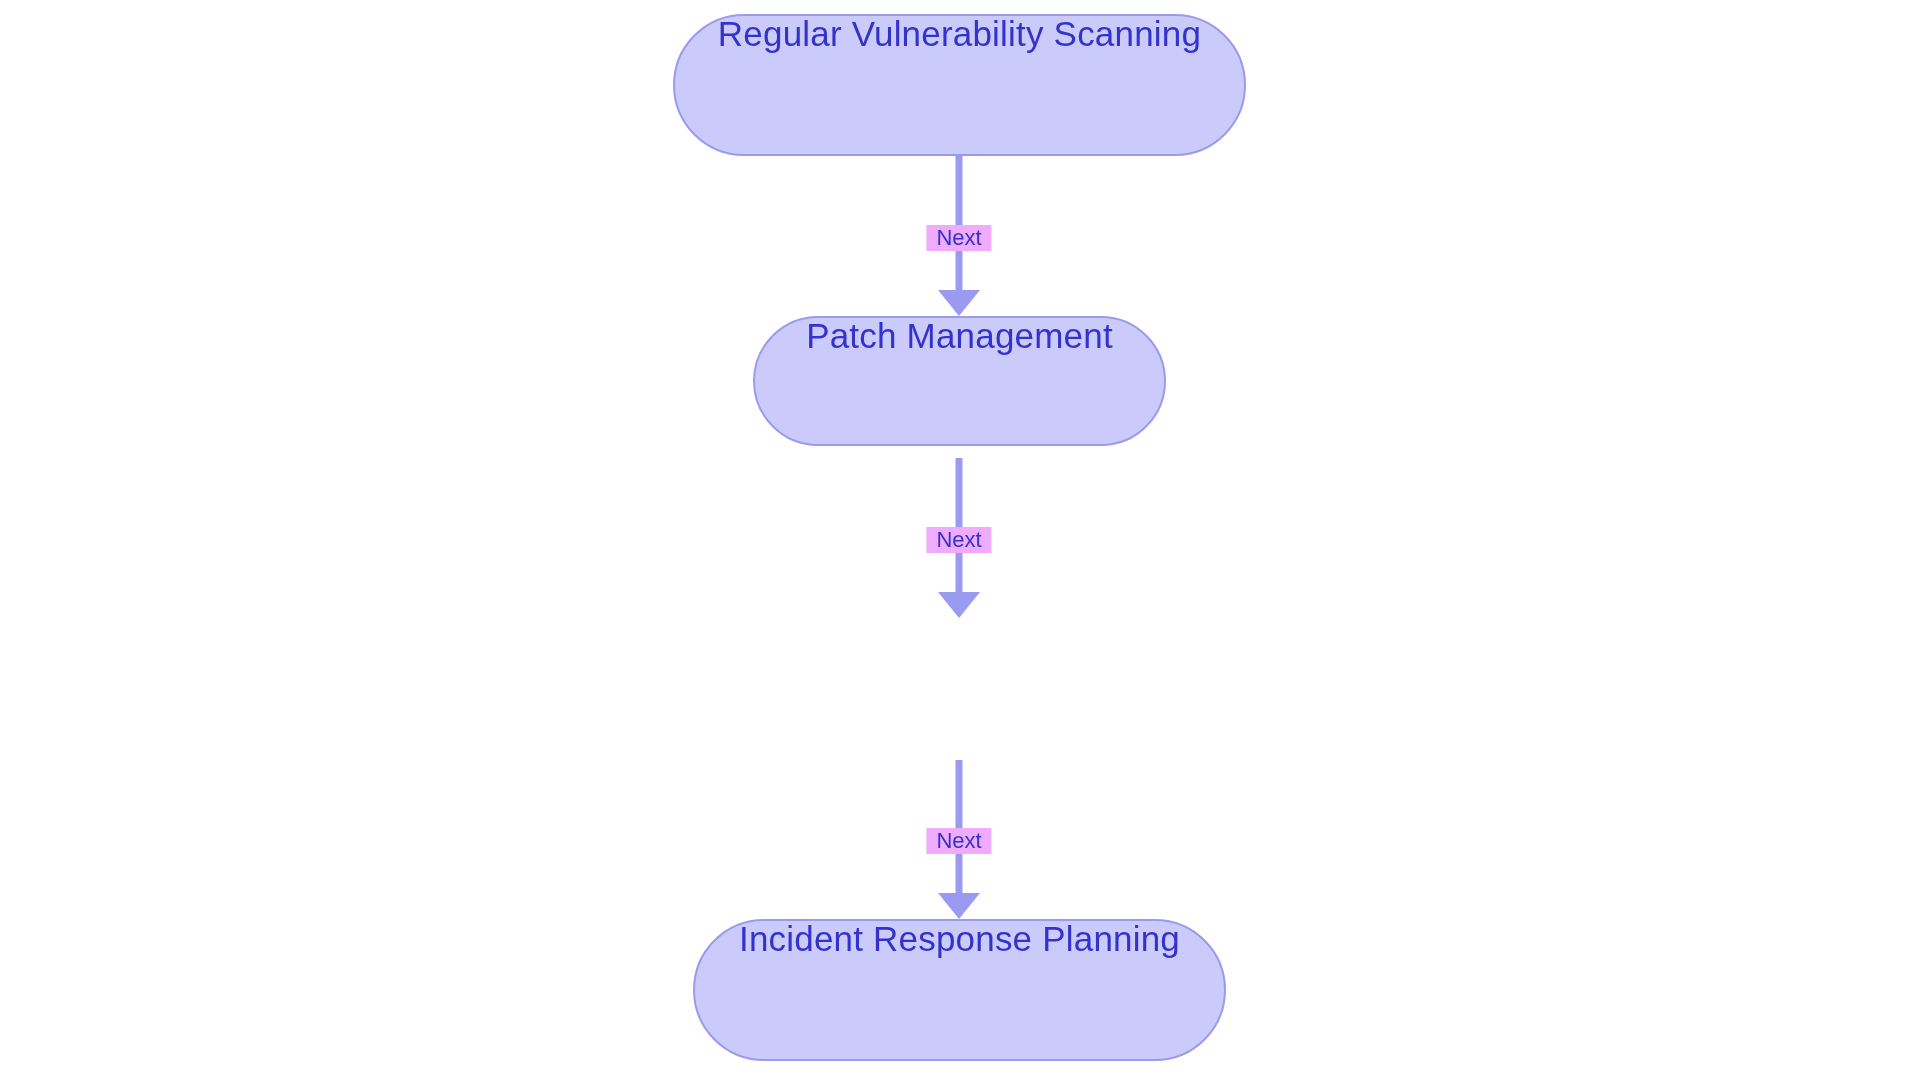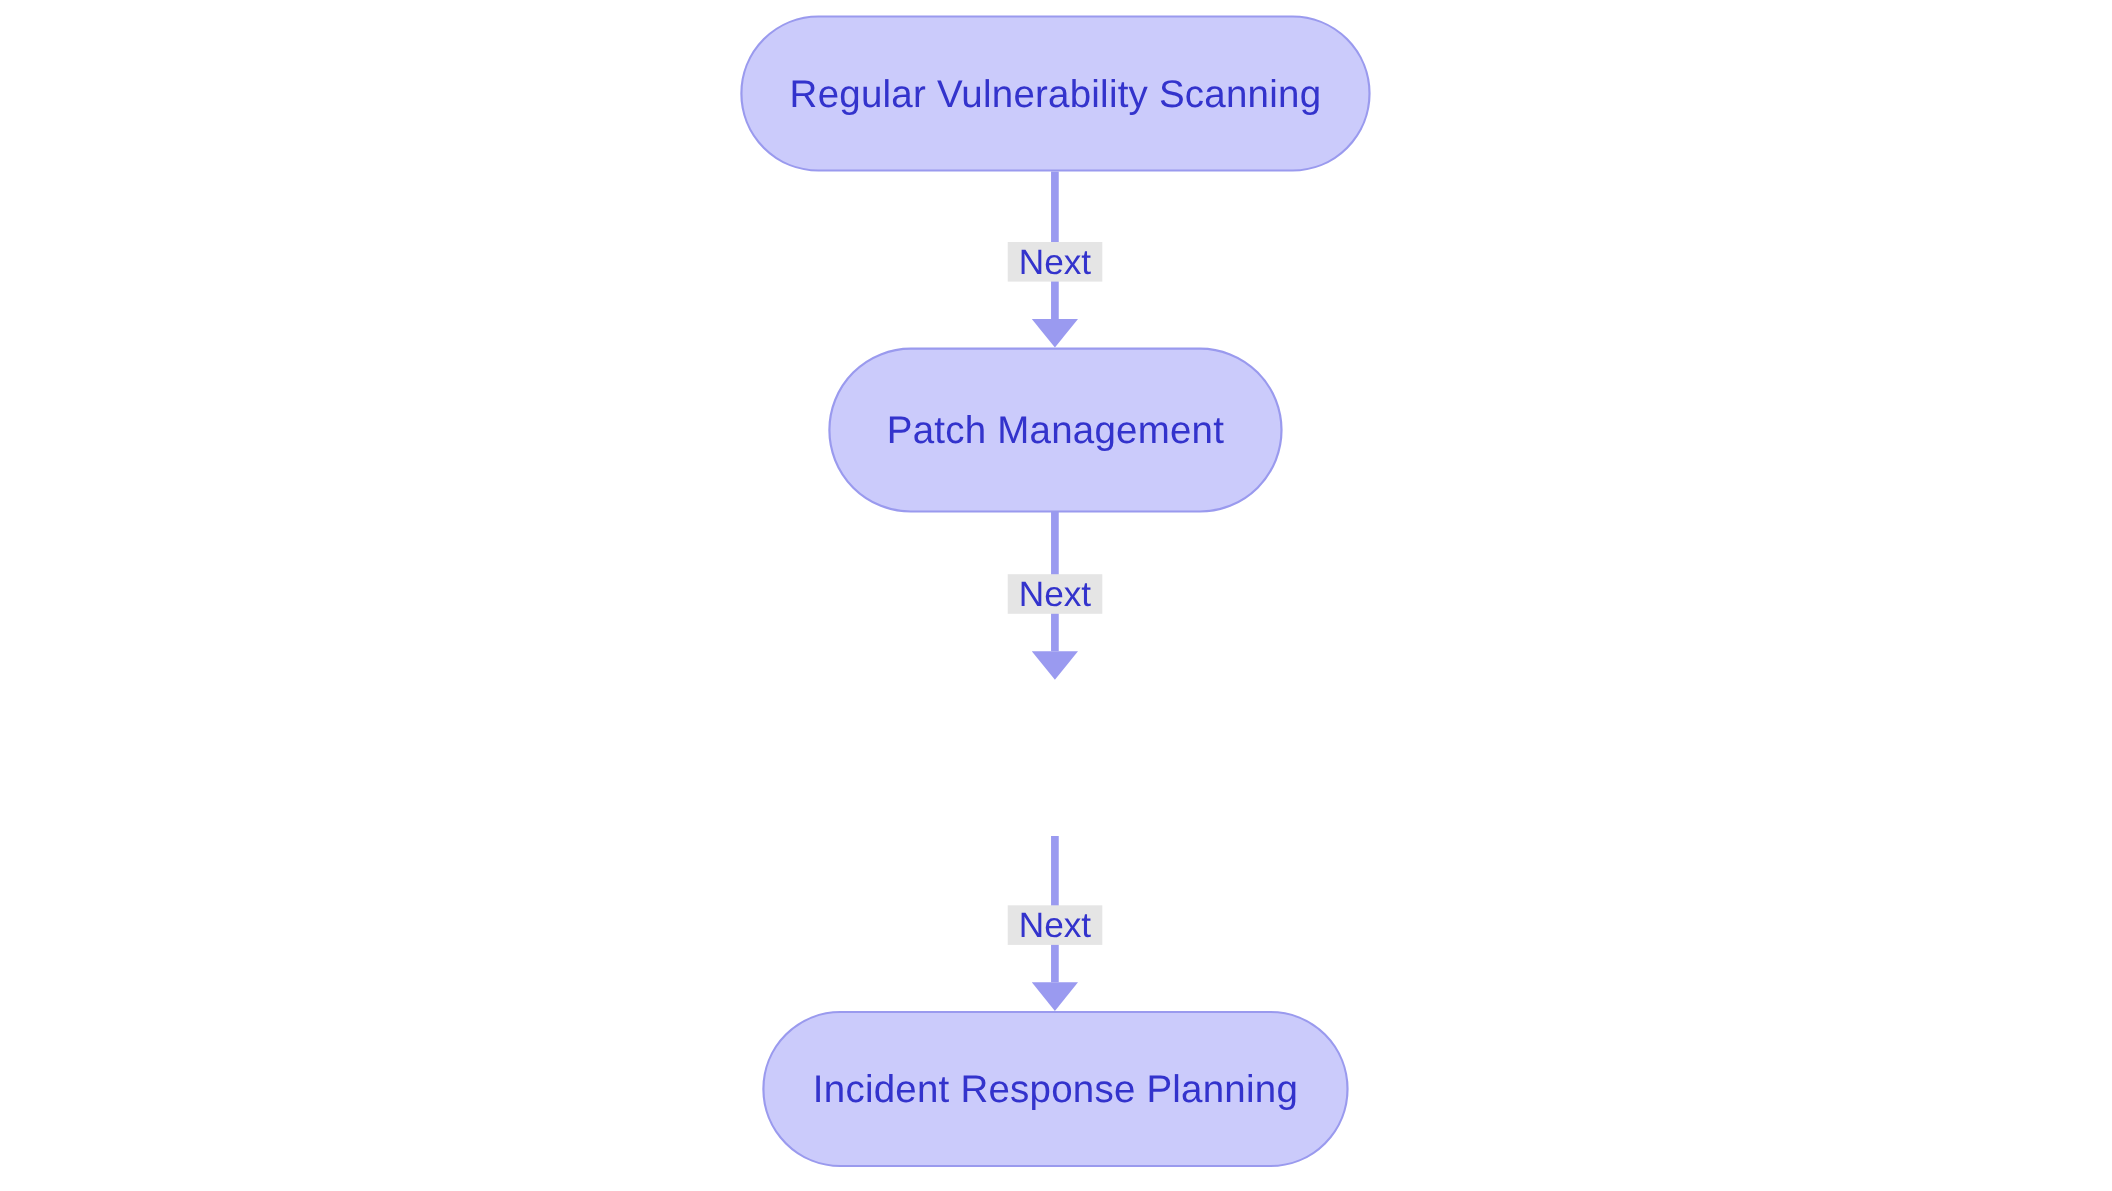"Regular Vulnerability Scanning" .node { align-items: center -> flex-start }
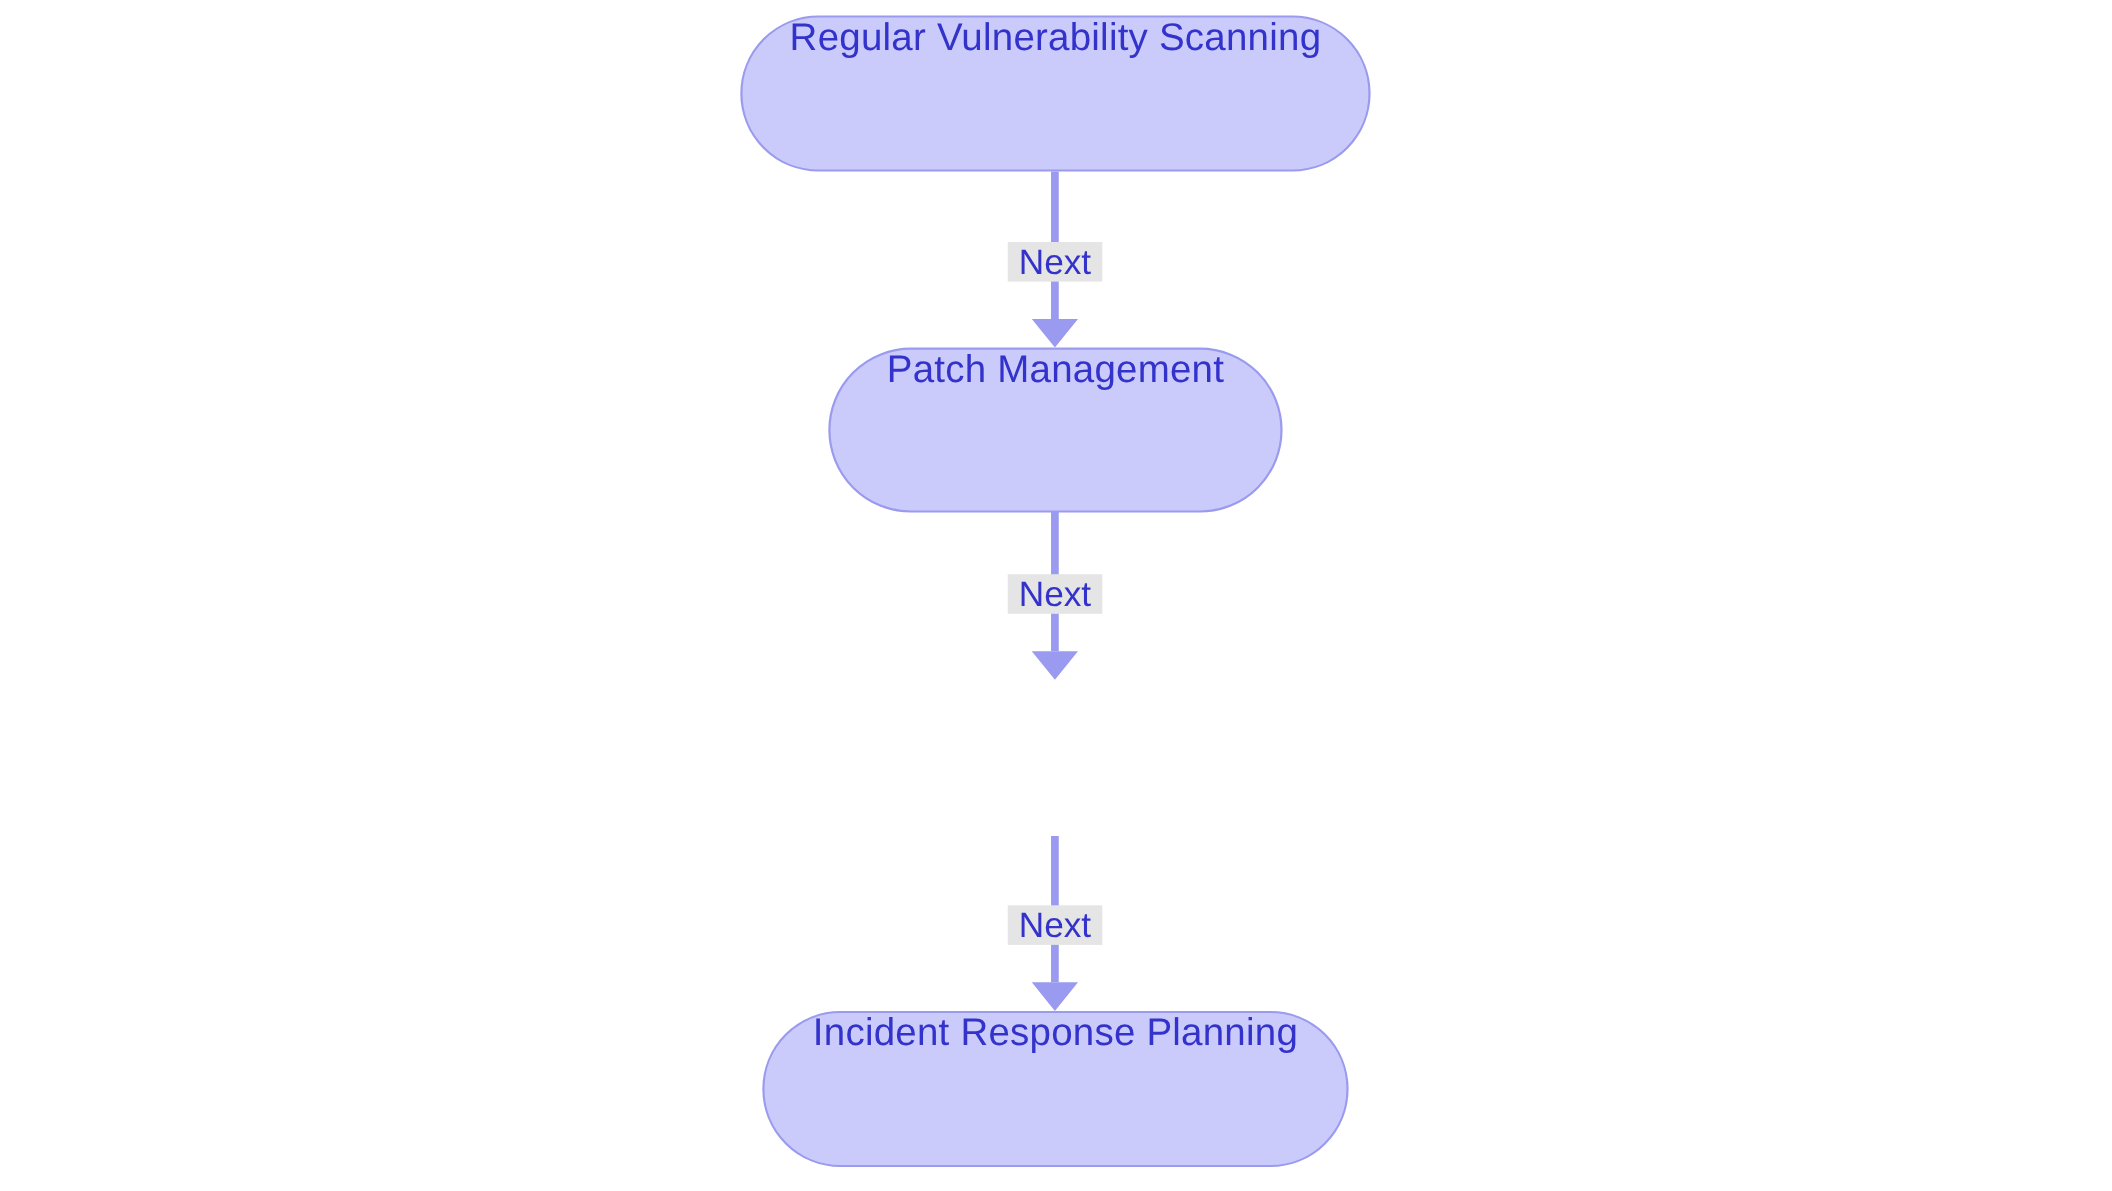"Next" .edge-label { background: #e5e5e5 -> #f0abfc; font-size: 32px -> 22px }
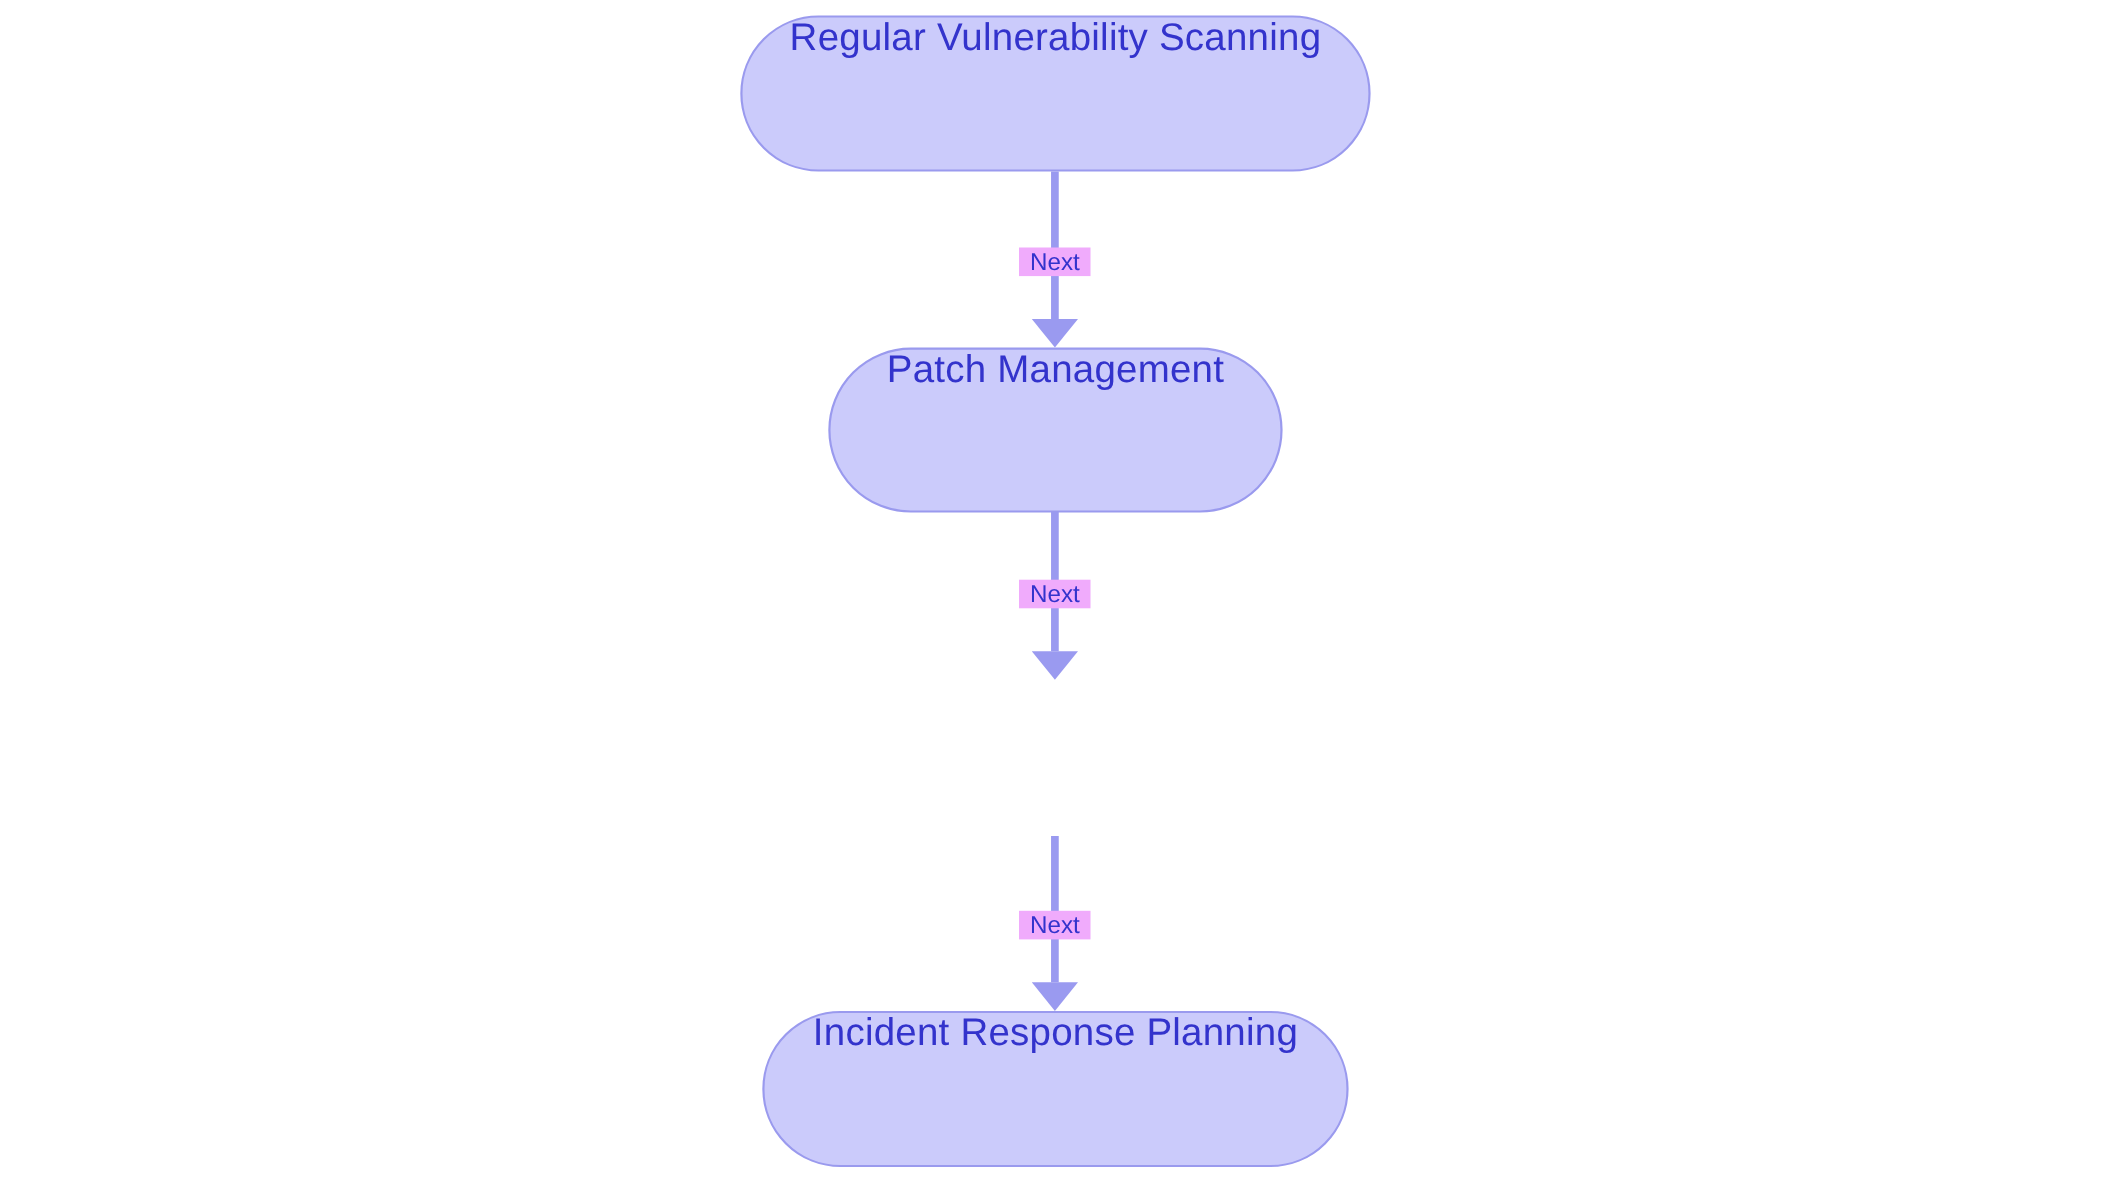"Patch Management" #node-1 { height: 150px -> 130px }
